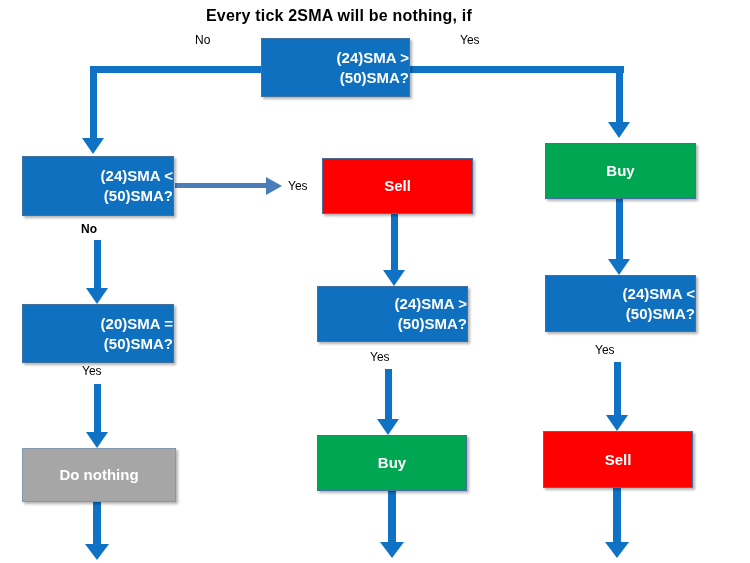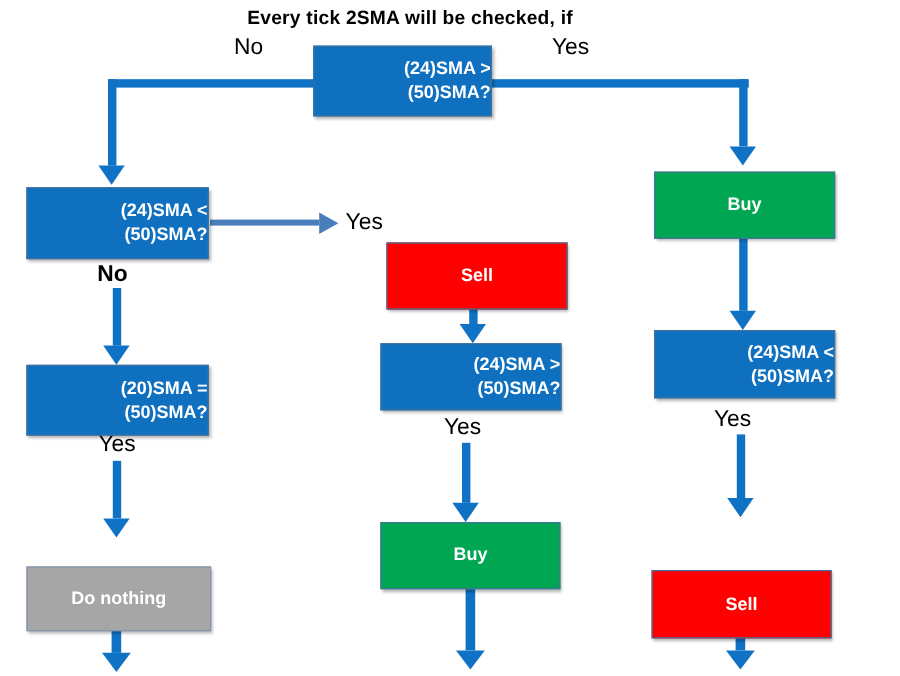"Every tick 2SMA will be" div.title { text: checked -> nothing }
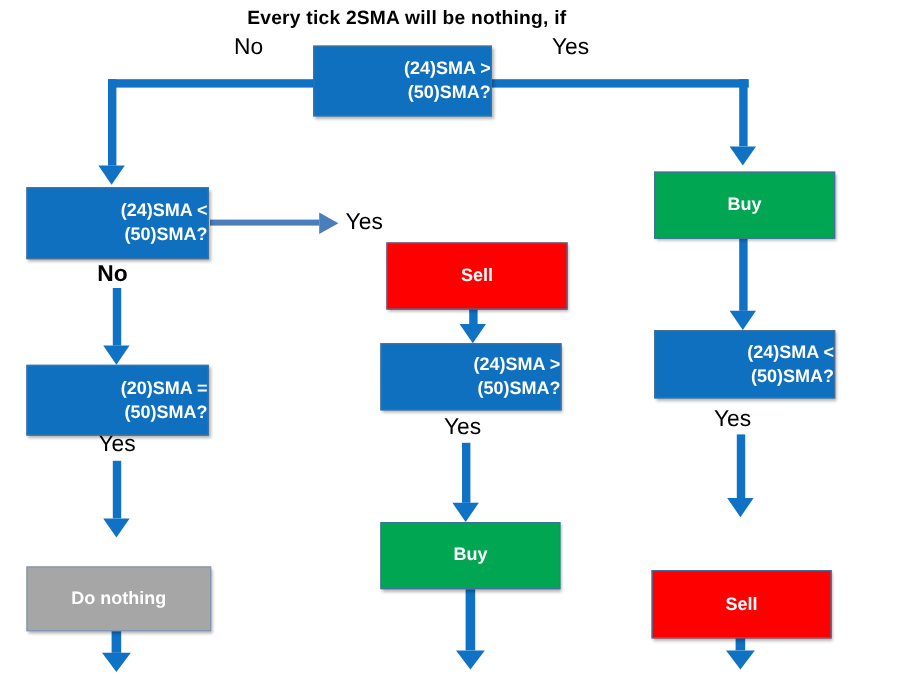"No" .lbl { font-size: 19px -> 12px }
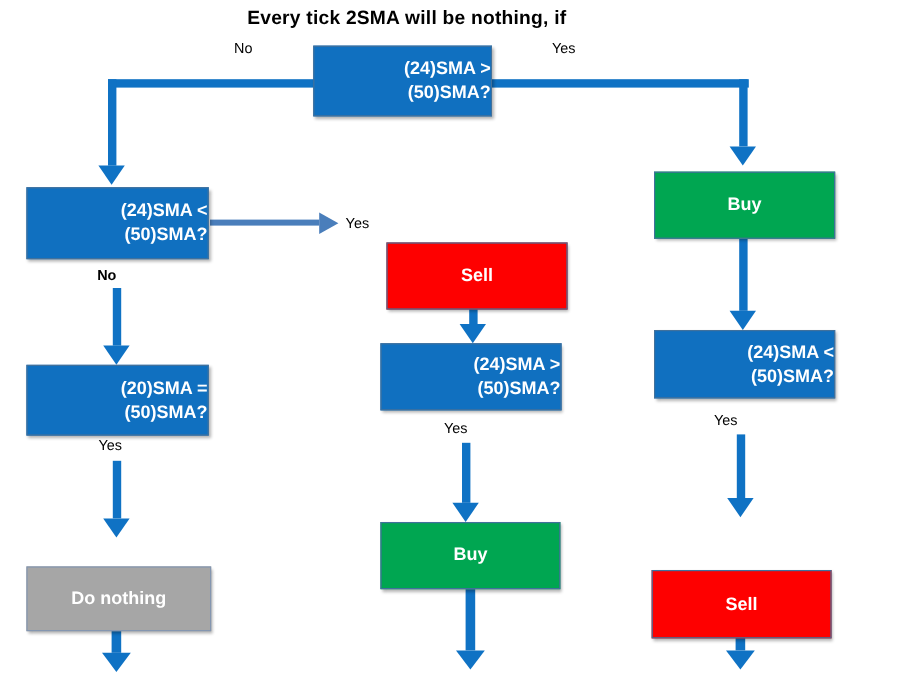"Sell" .node.red { margin-top: 44px -> none }
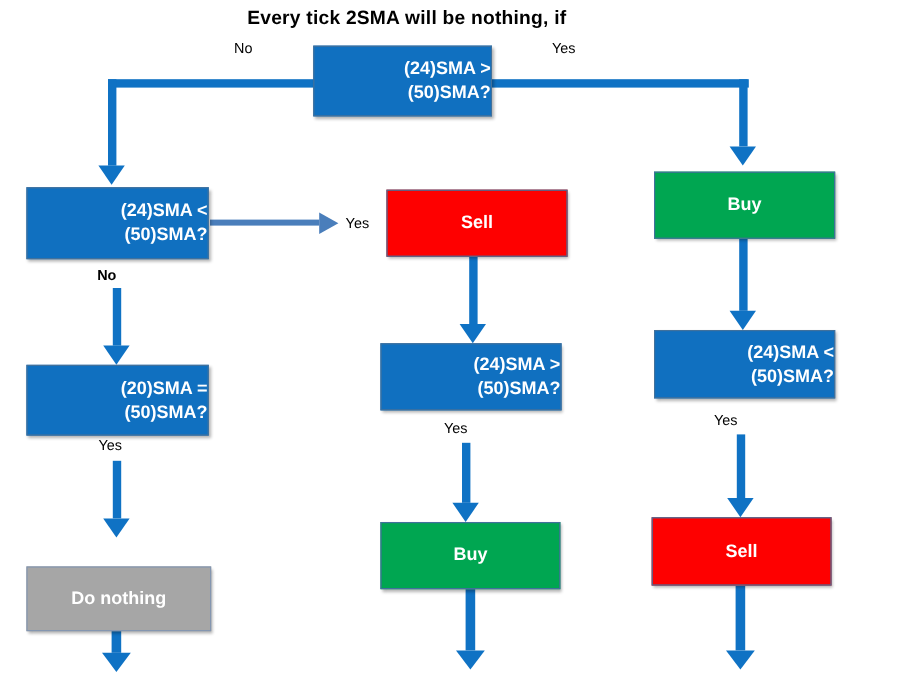"Do nothing" div.node { top: 472px -> 448px }
